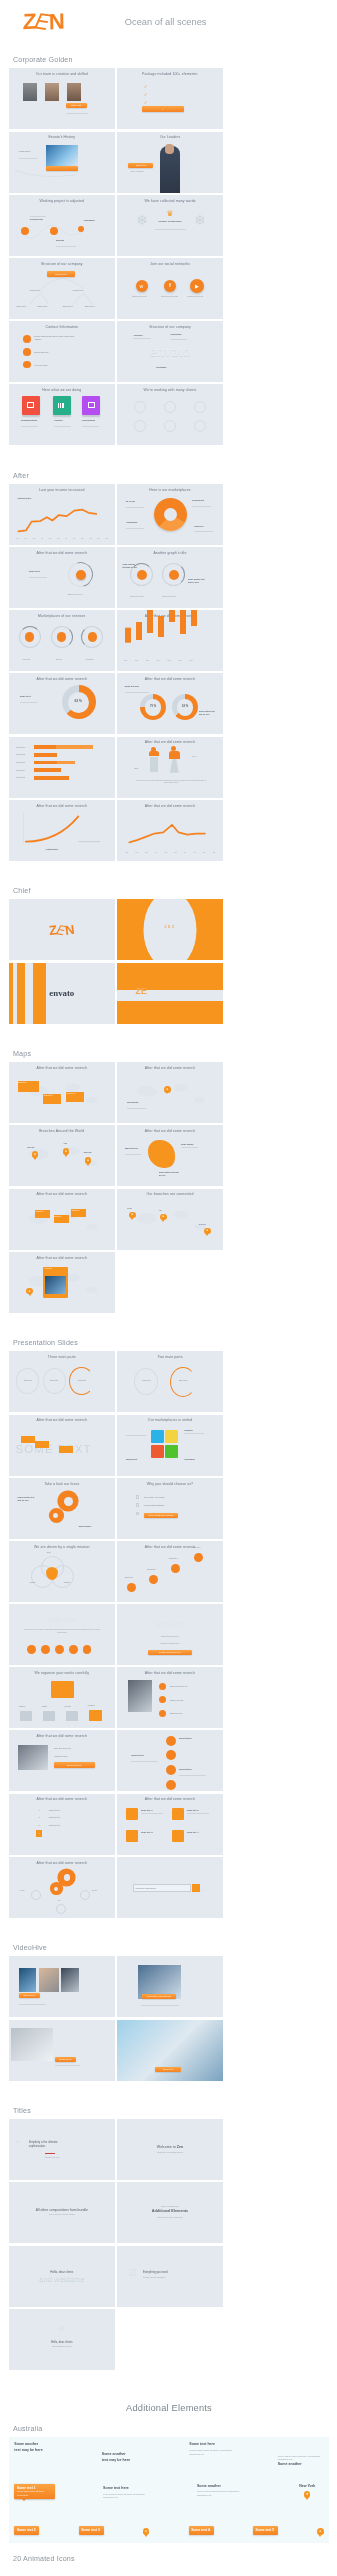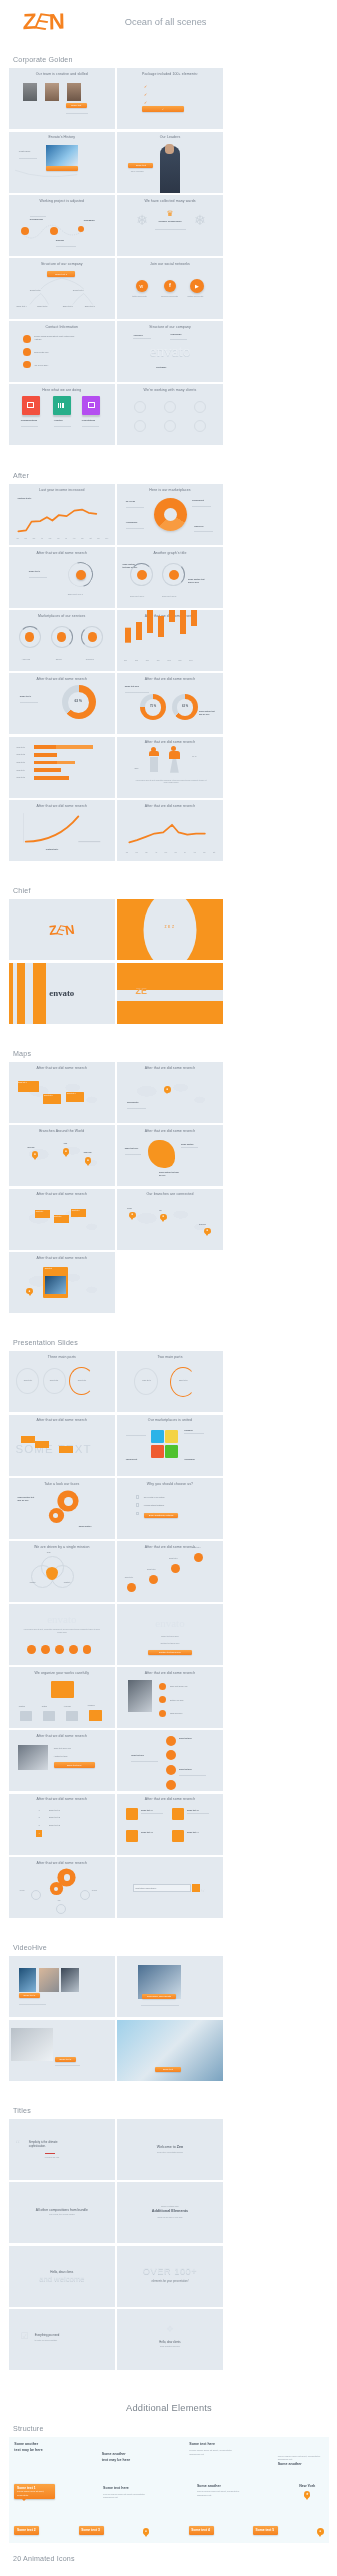"OVER 100+" div.slide { html: <div> <div>OVER 100+</div> <div>elements for your presentation!</div> </div> -> none }
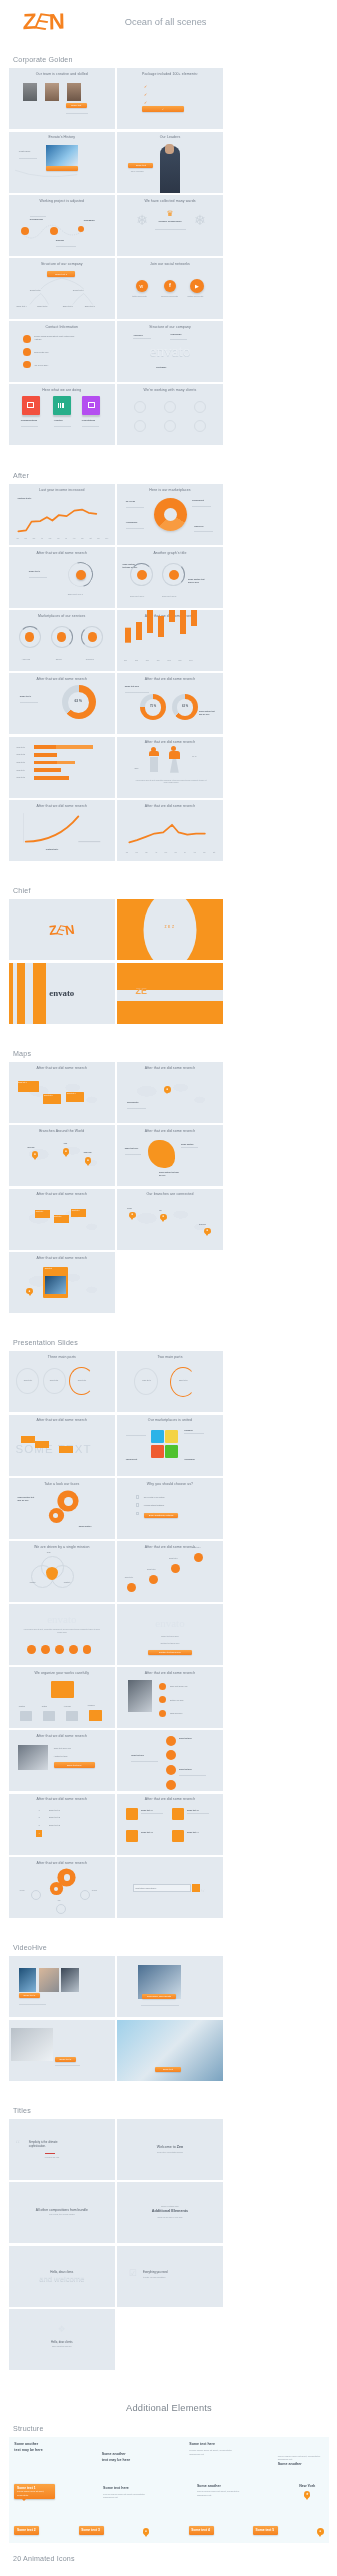"Structure" div.section-title { text: Structure -> Australia }
